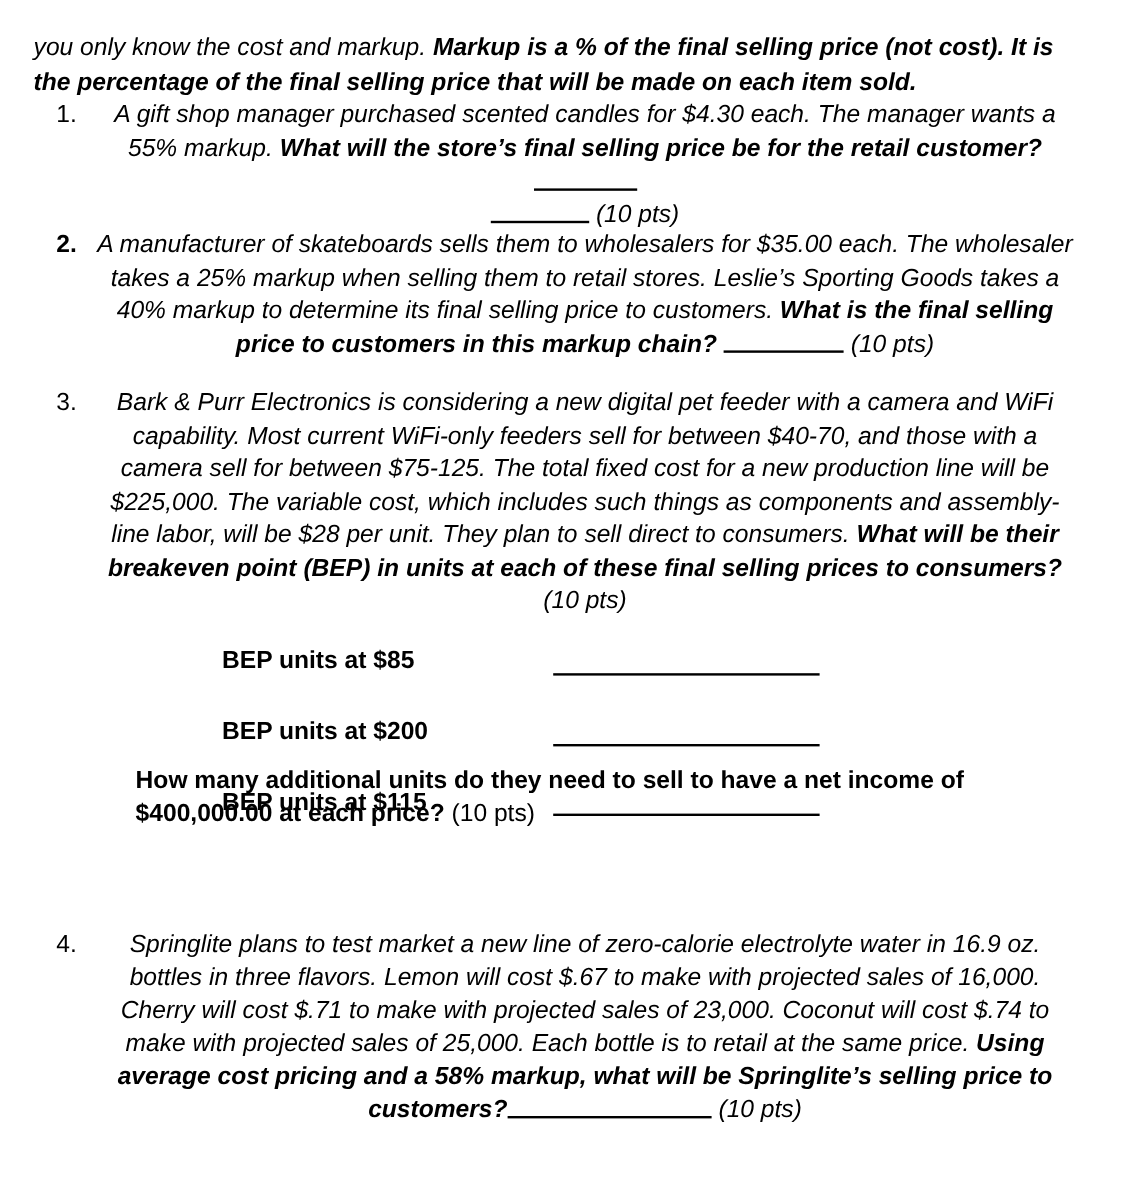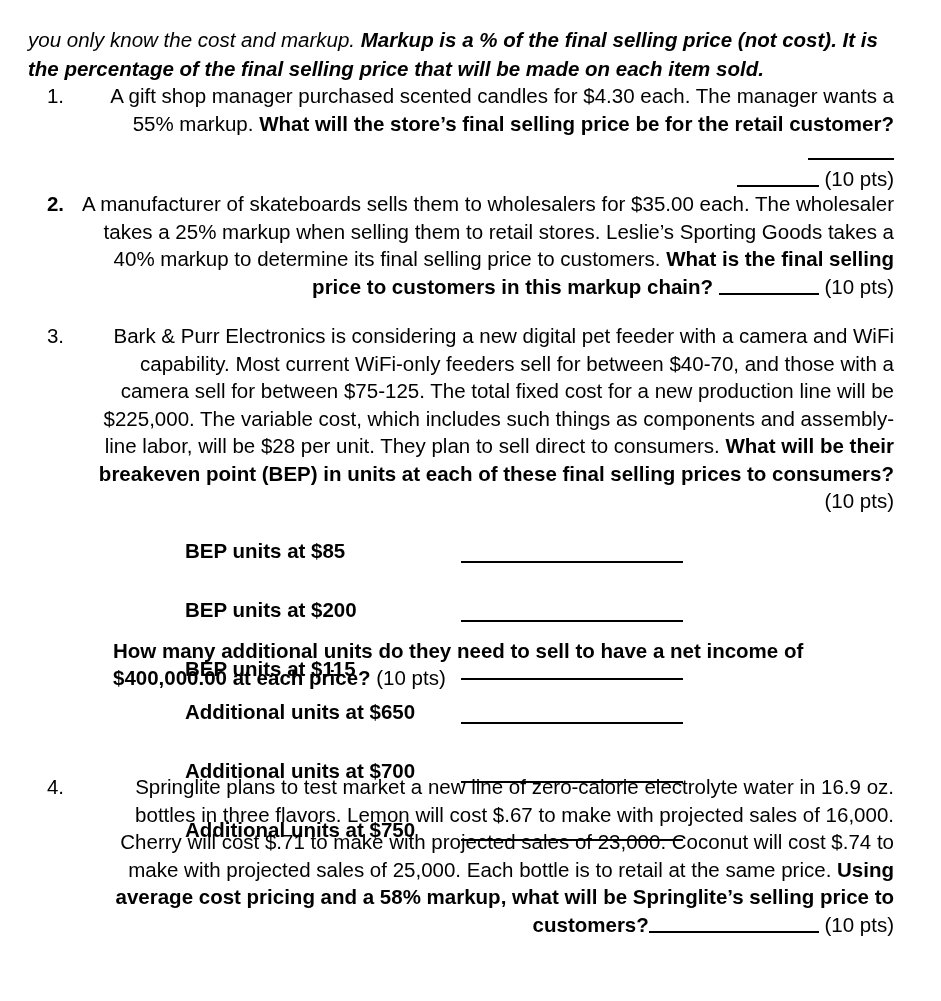"A gift shop manager purchased" .qbody { font-style: none -> italic; text-align: right -> center }
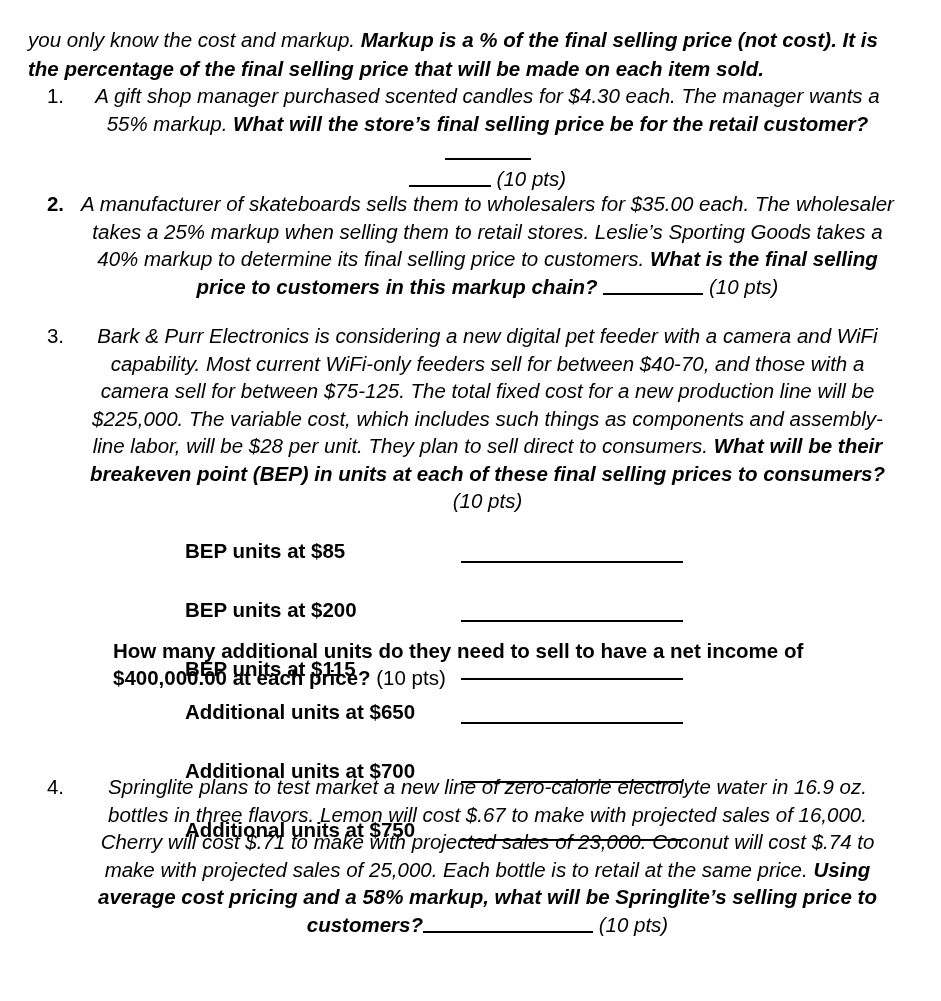"Additional units at $650" div.ansgroup { html: <div> <div> <span>Additional units at $650</span> <span></span> </div> <div> <span>Additional units at $700</span> <span></span> </div> <div> <span>Additional units at $750</span> <span></span> </div> </div> -> none }
